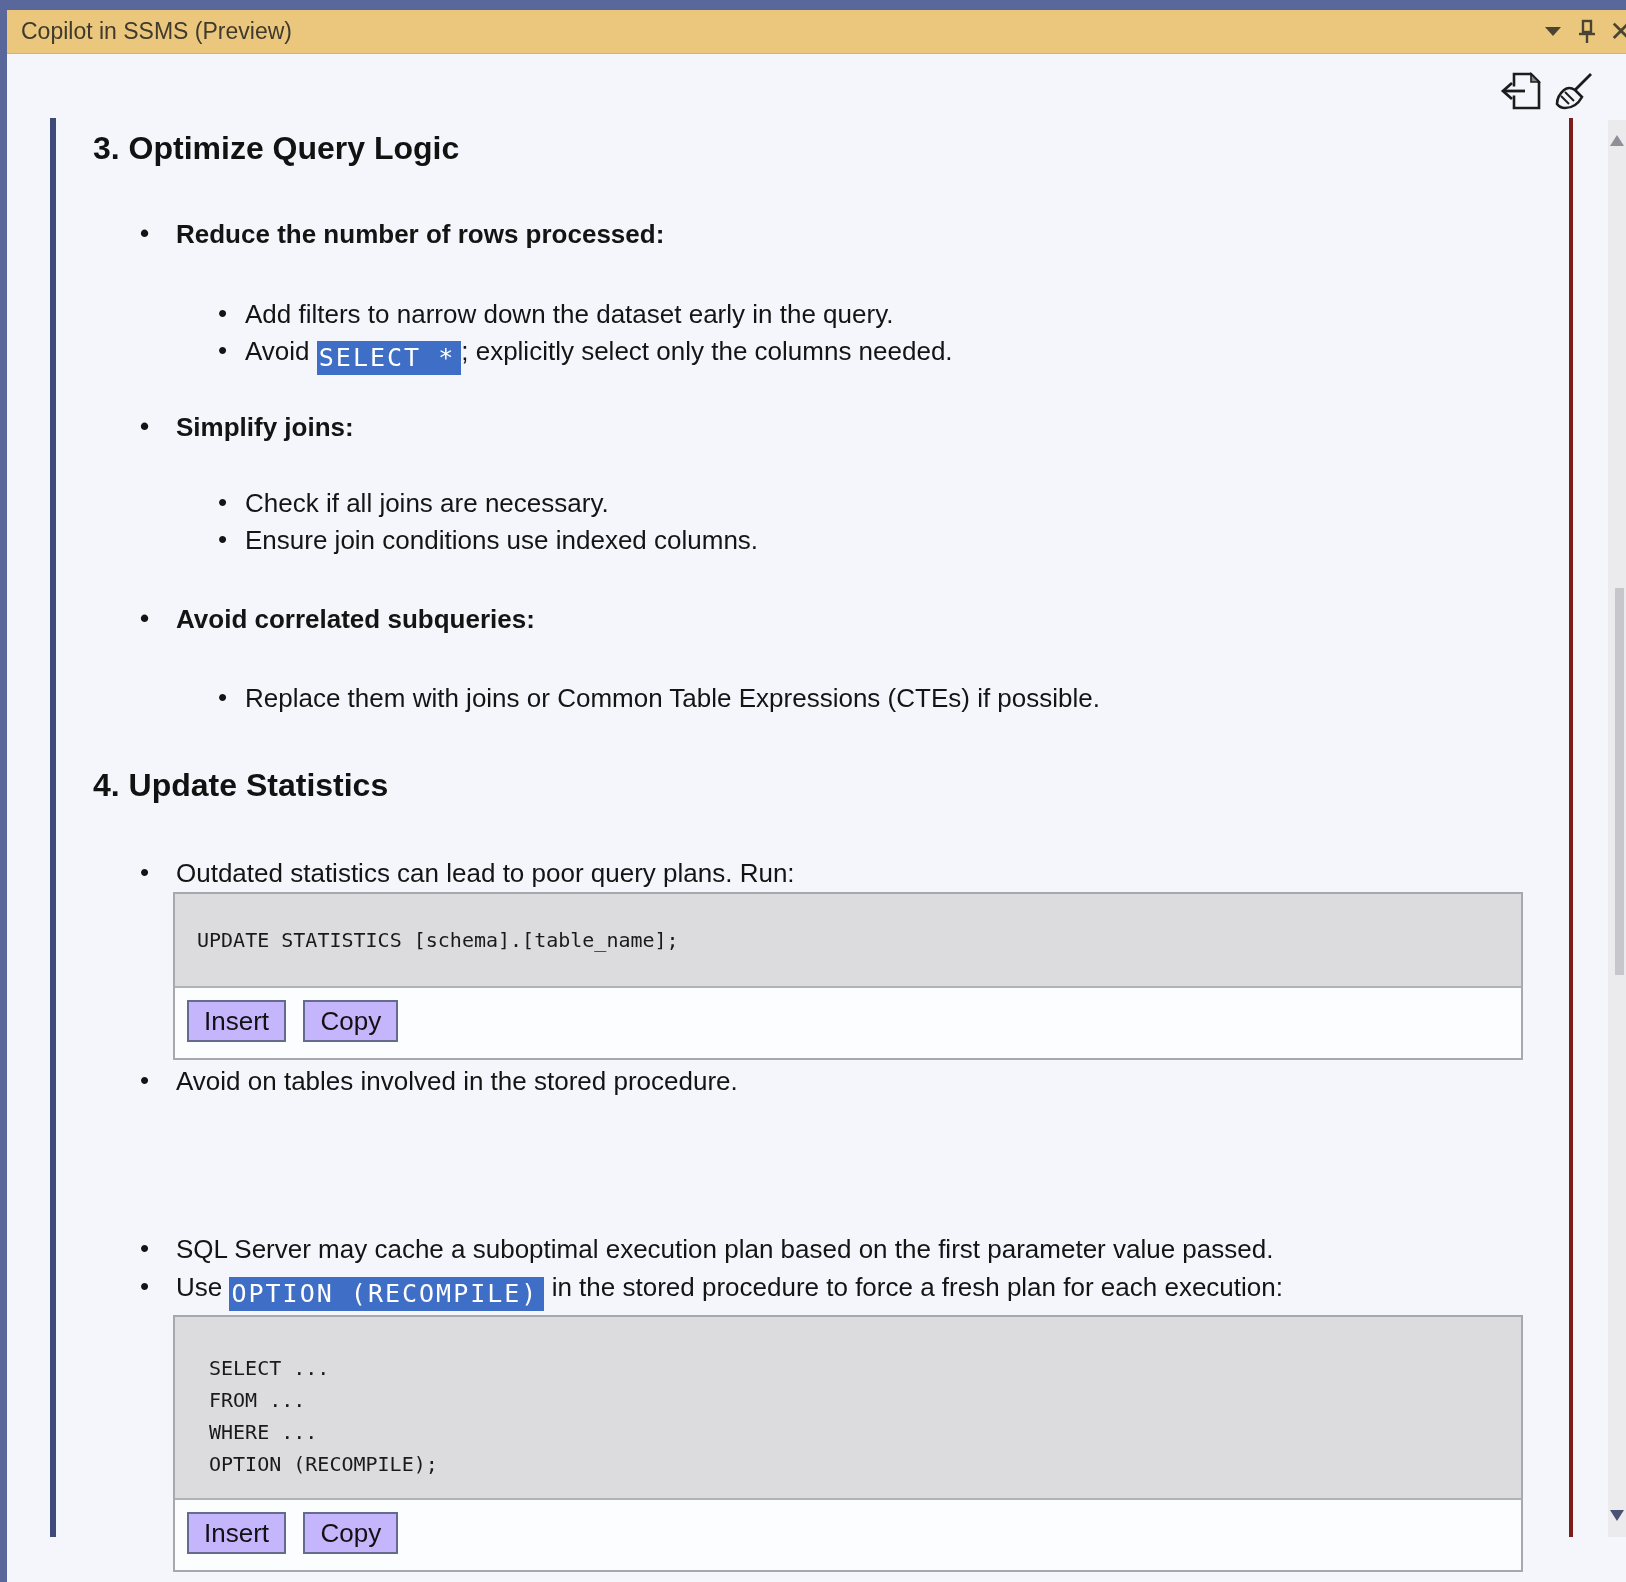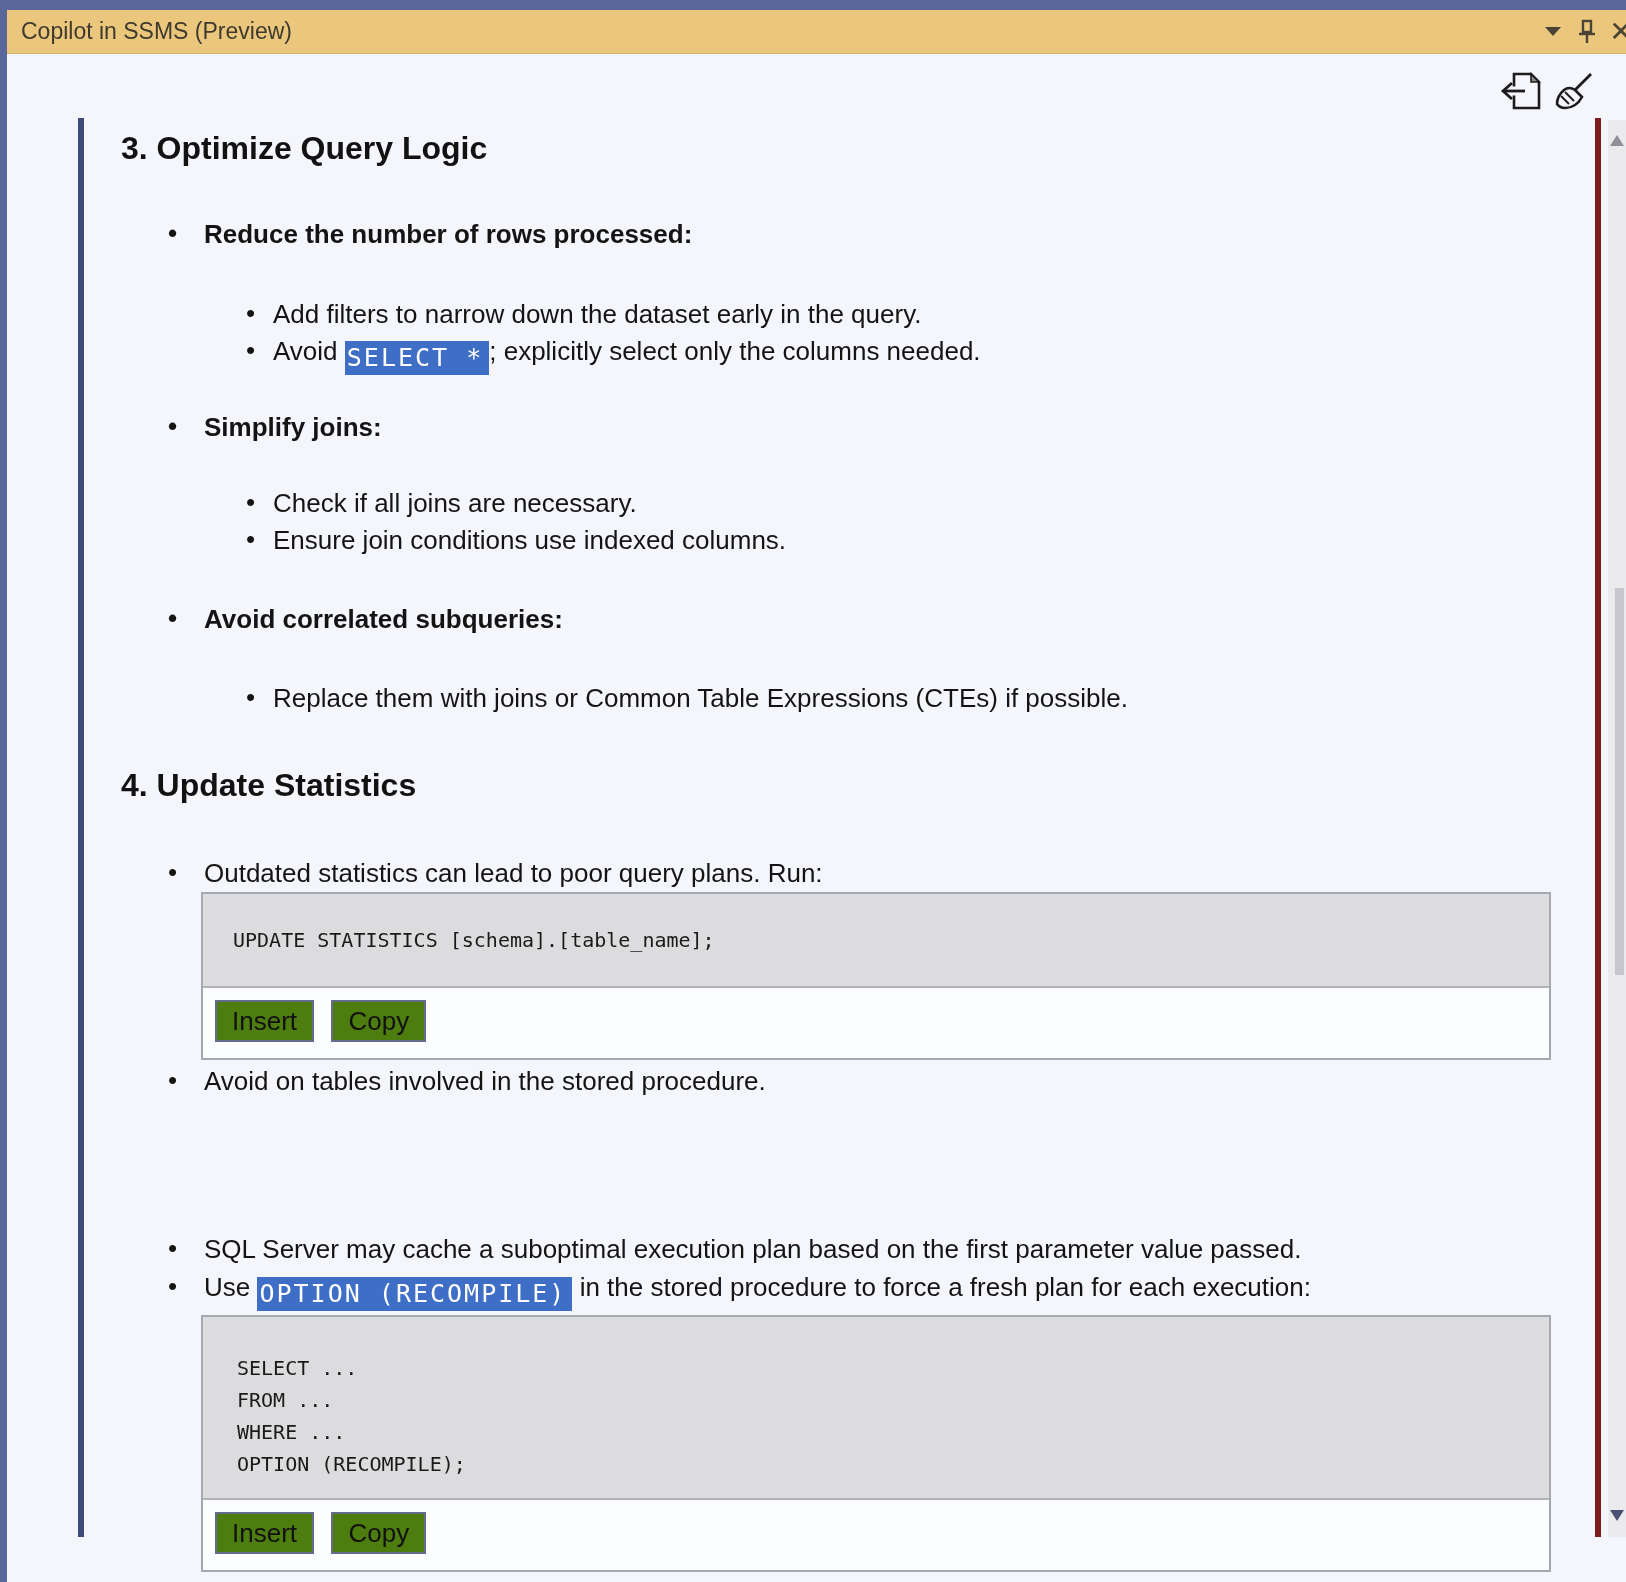"3. Optimize Query Logic" .card { border-right: 6px solid #7f1d1d -> 4px solid #7f1d1d; margin-left: 28px -> none }
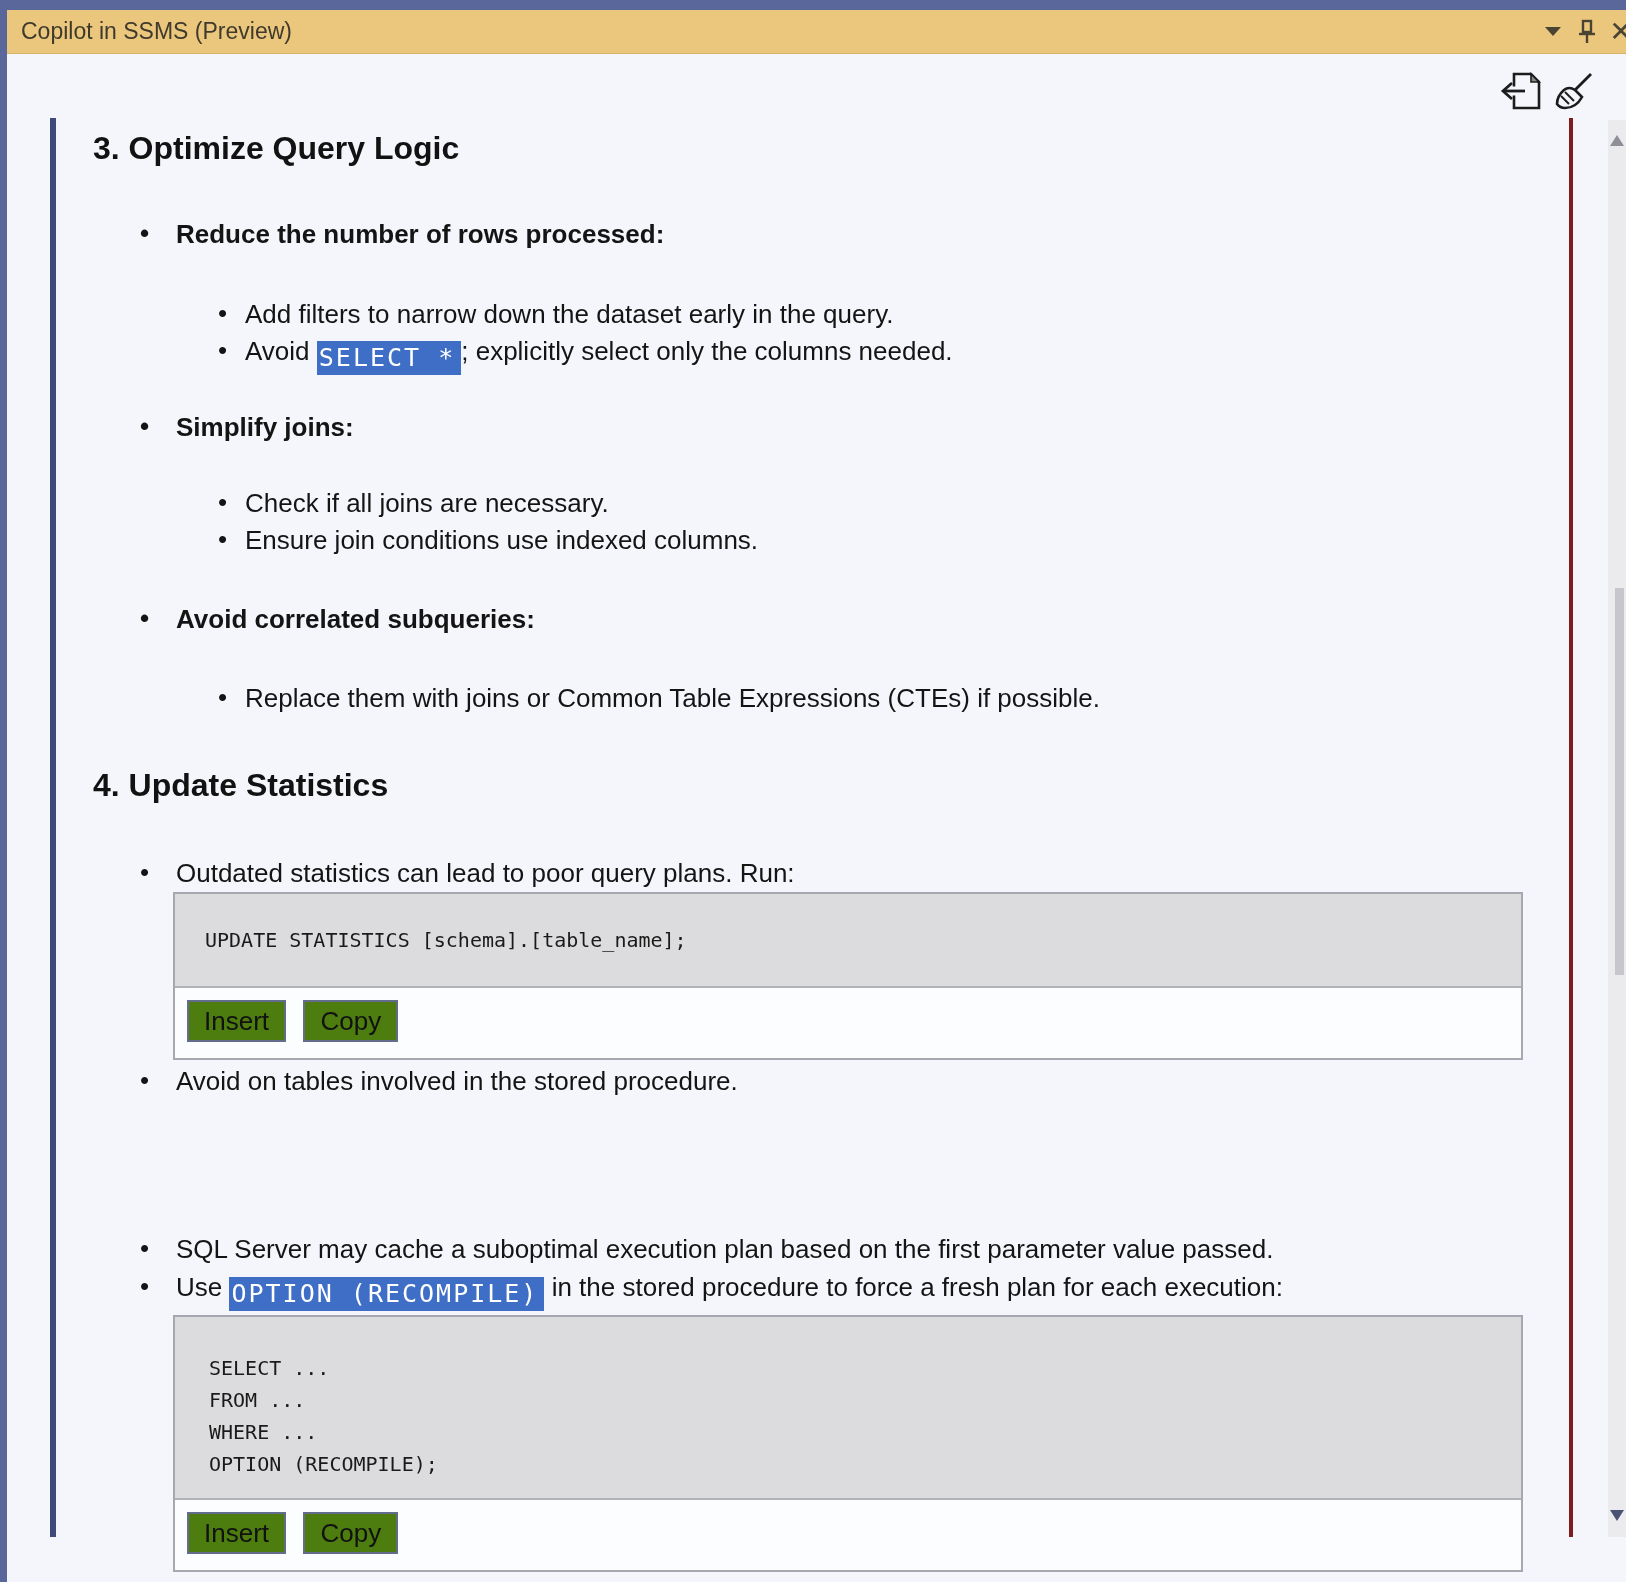"UPDATE STATISTICS [schema].[table_name];" #code1 .codearea { padding-left: 30px -> 22px }
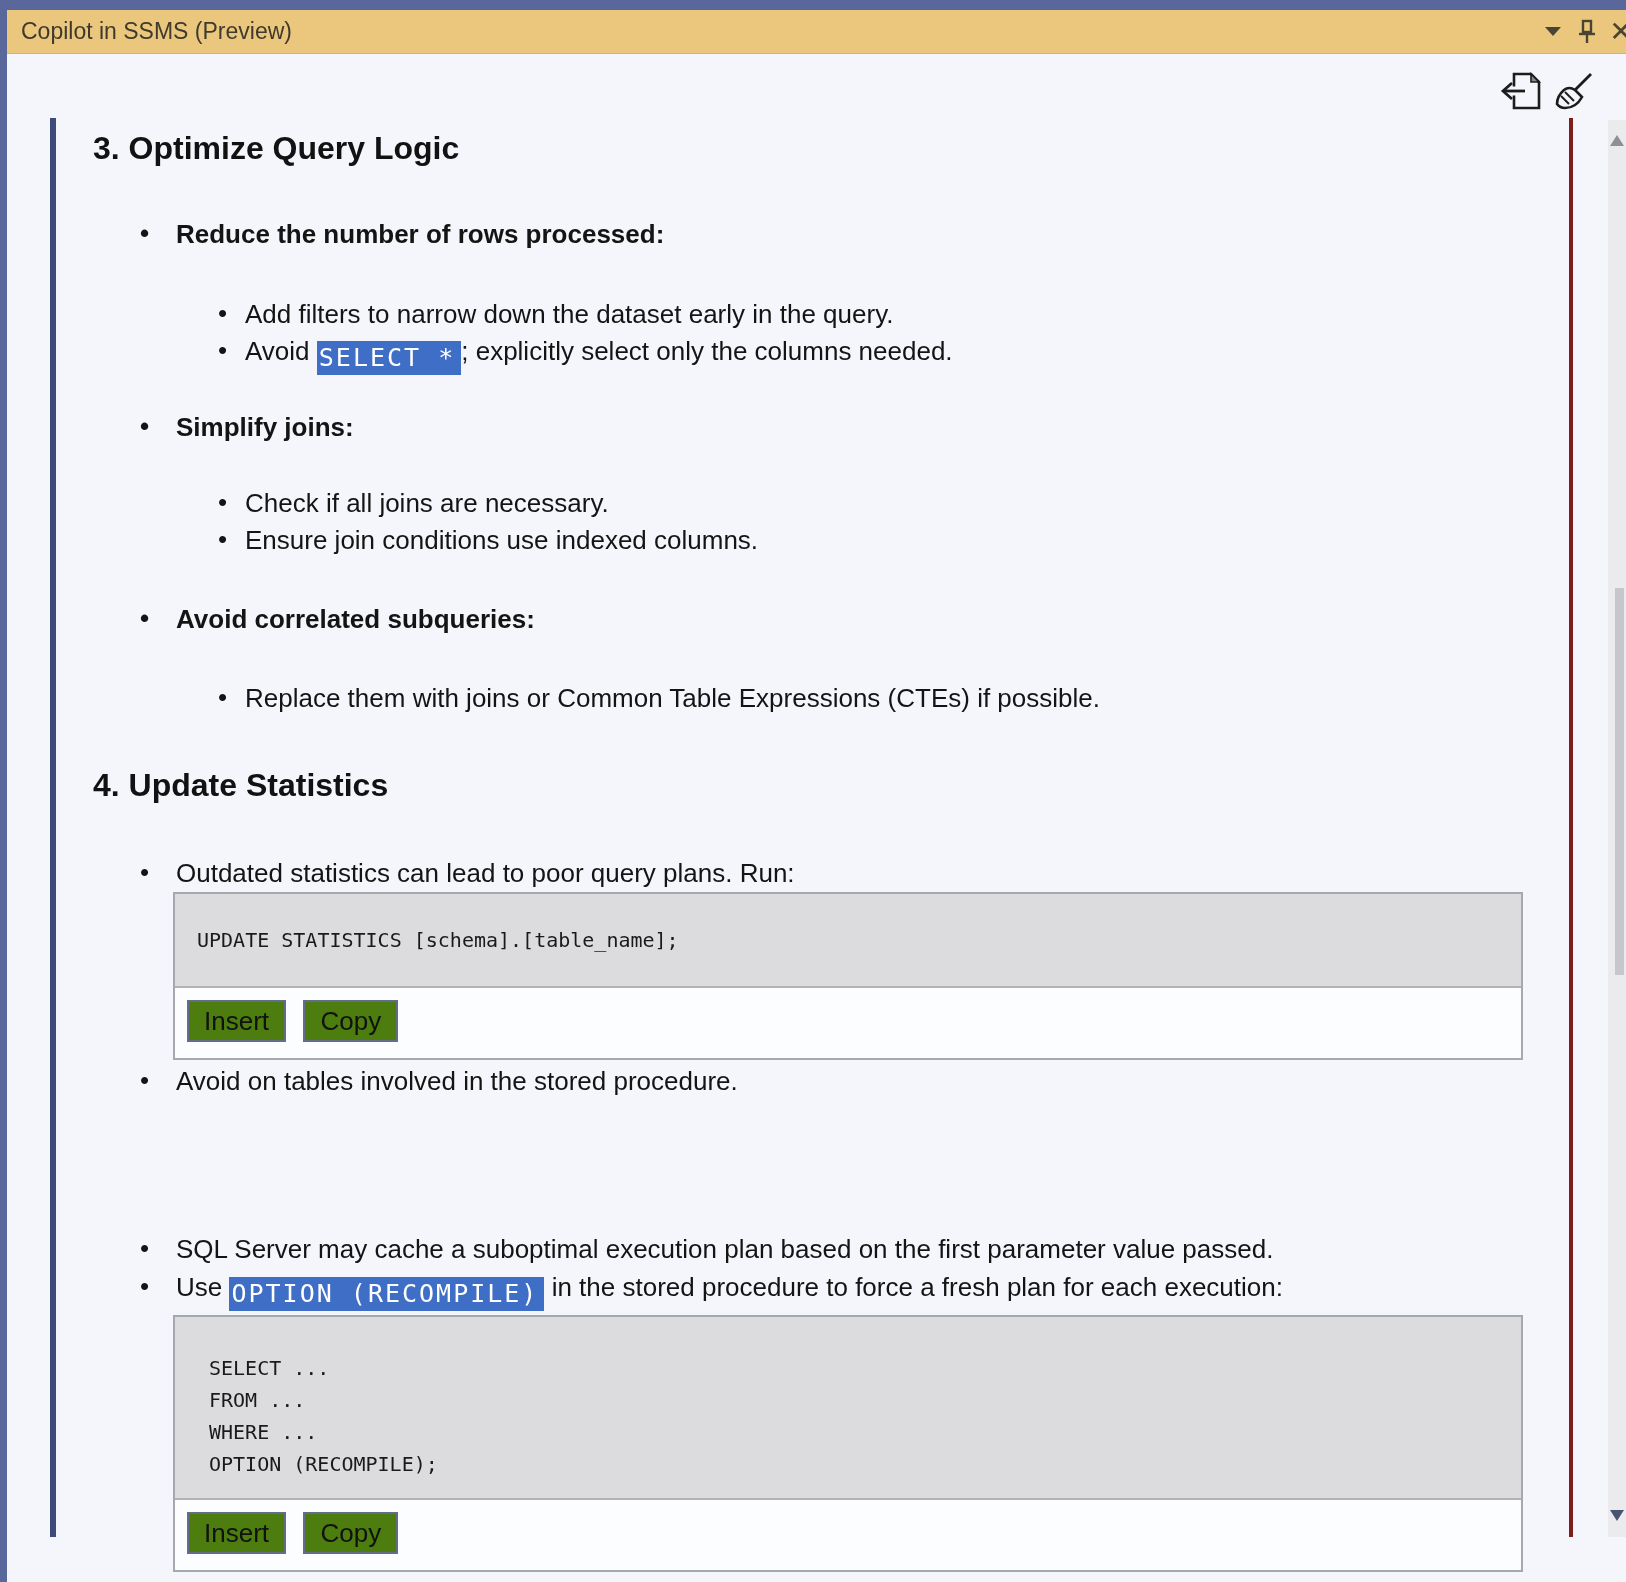"Insert" .code-btn { background: #4d7c0f -> #c4b5fd }
